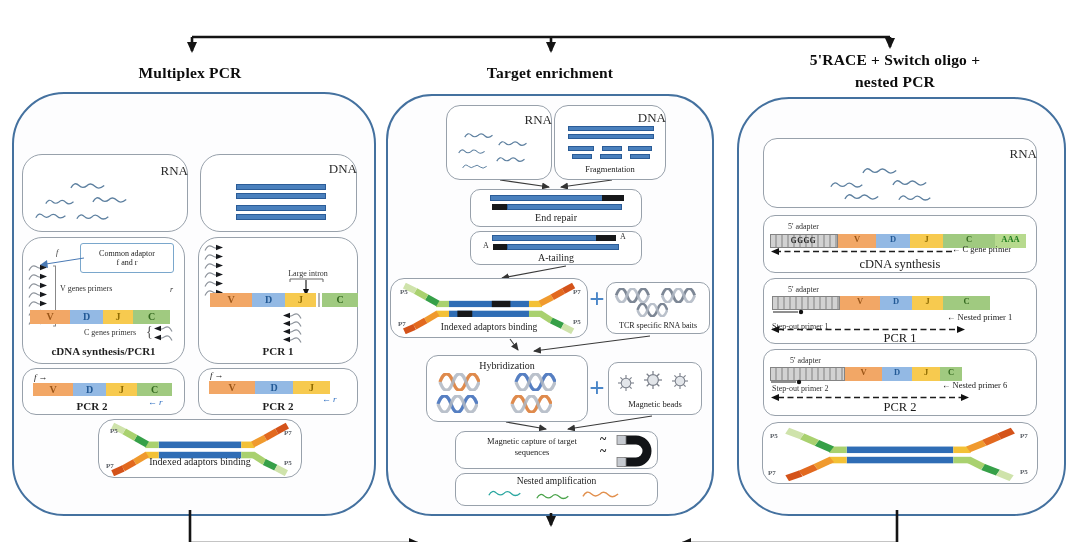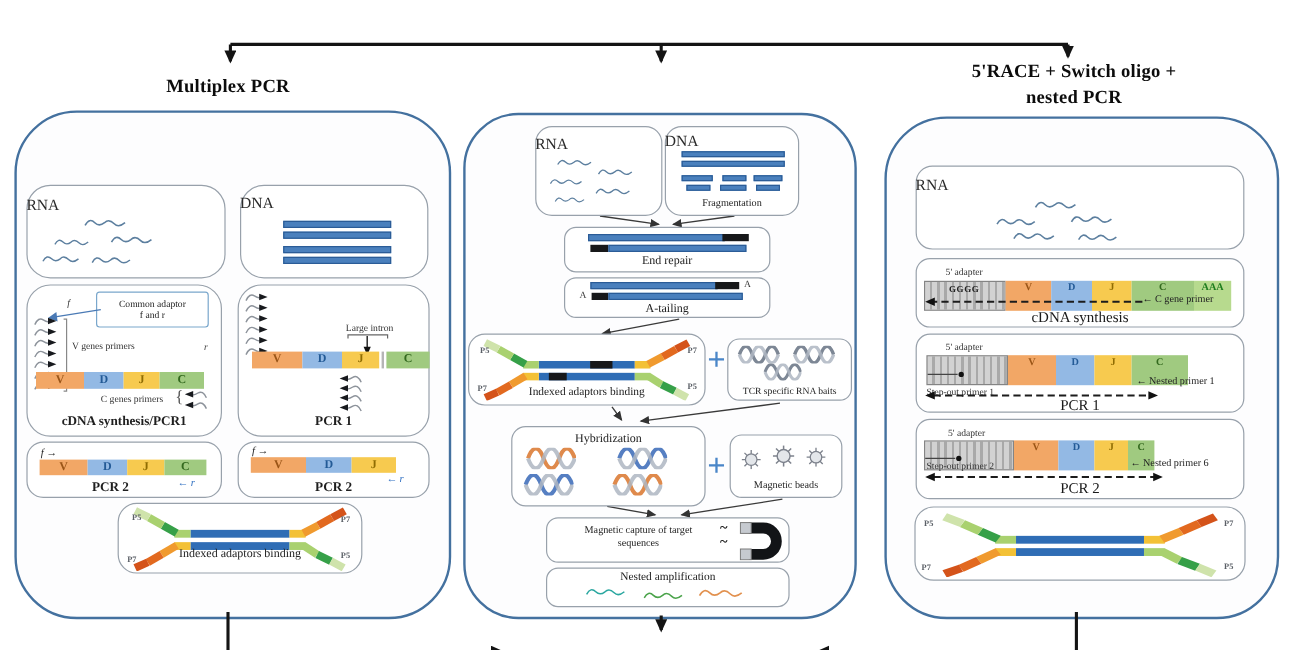"Target enrichment" div.btitle { html: none -> <div>Target enrichment</div> }
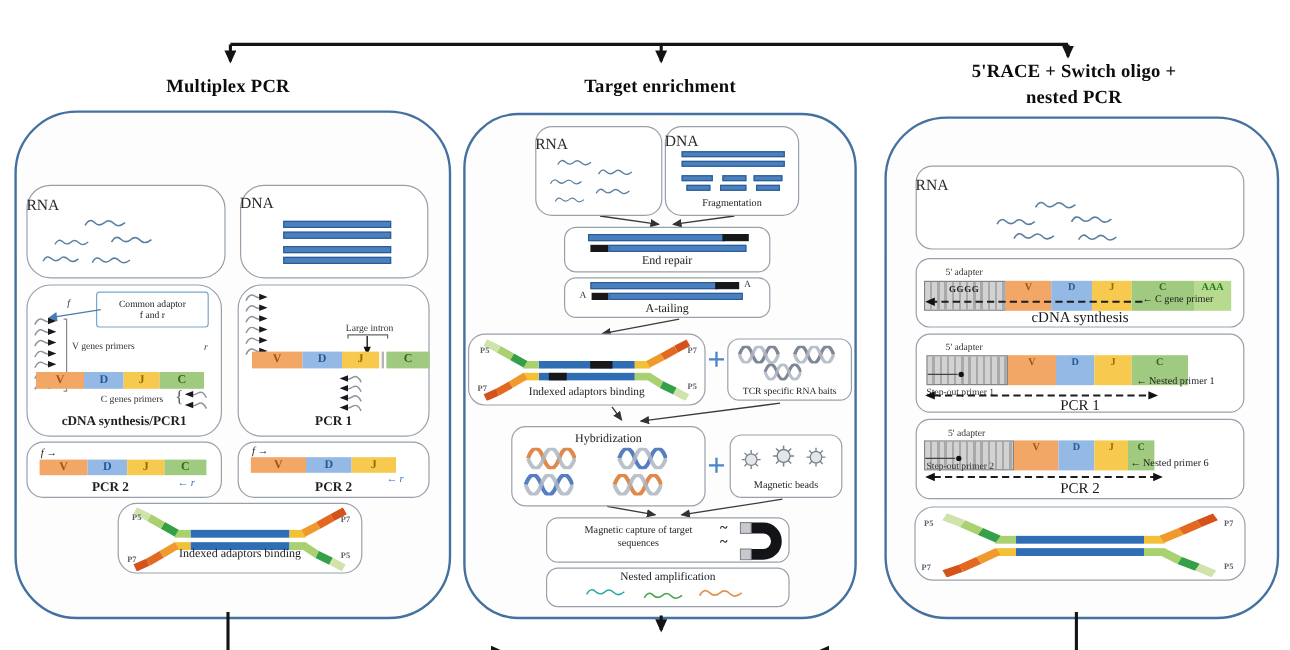"RNA" .lbl { text-align: left -> right }
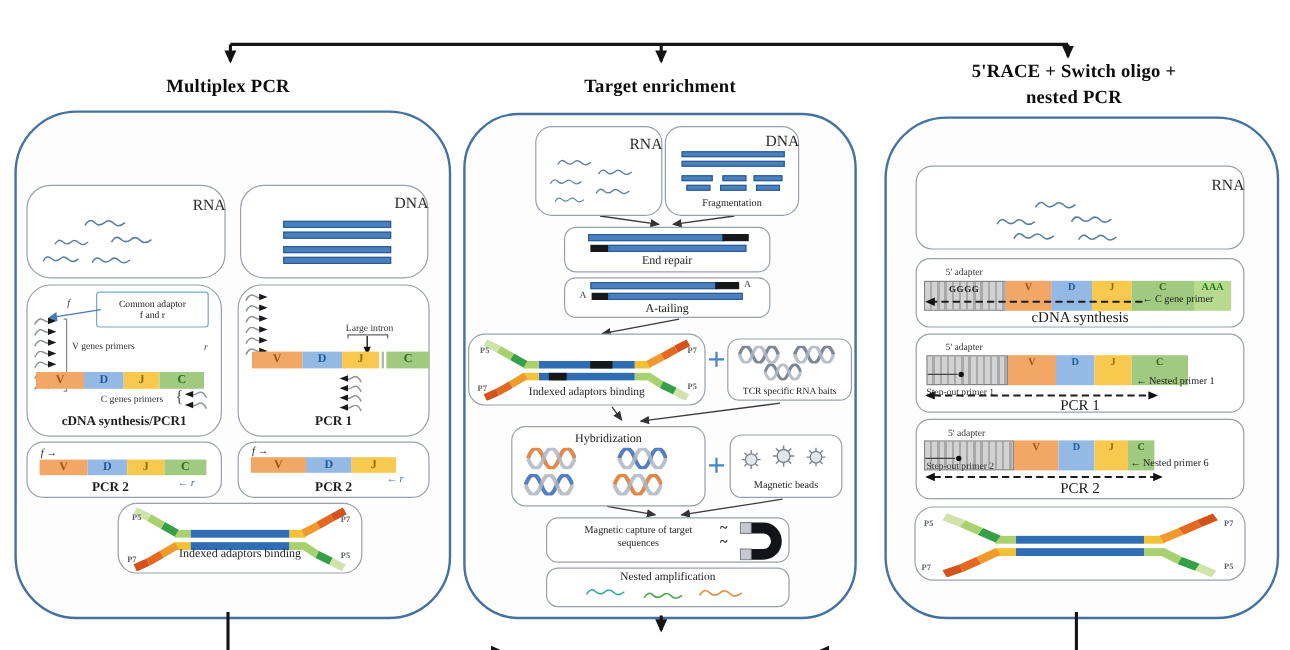"GGGG" .bar11 { height: 25px -> 14px }
